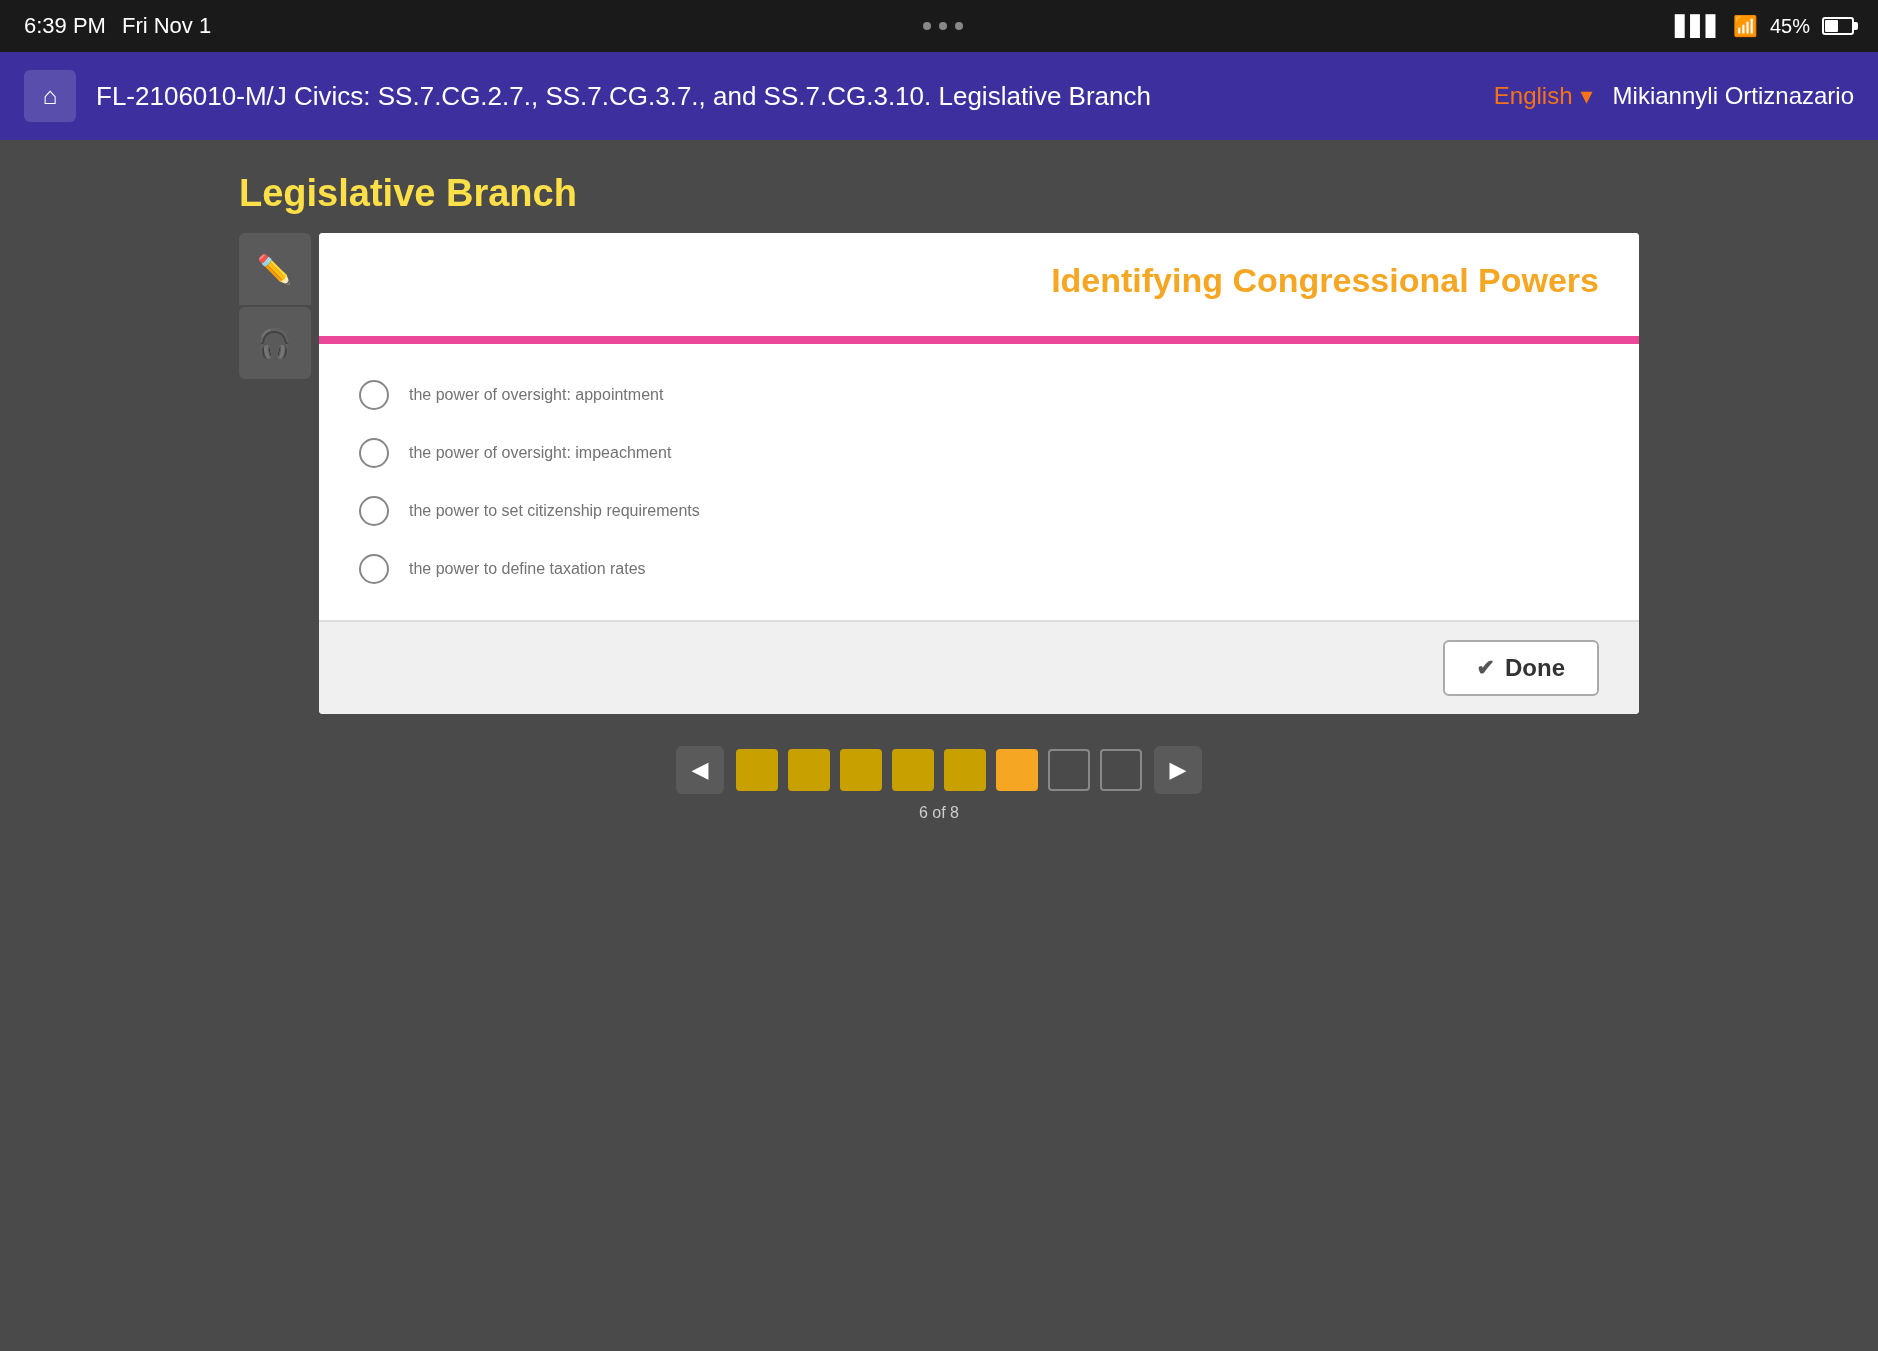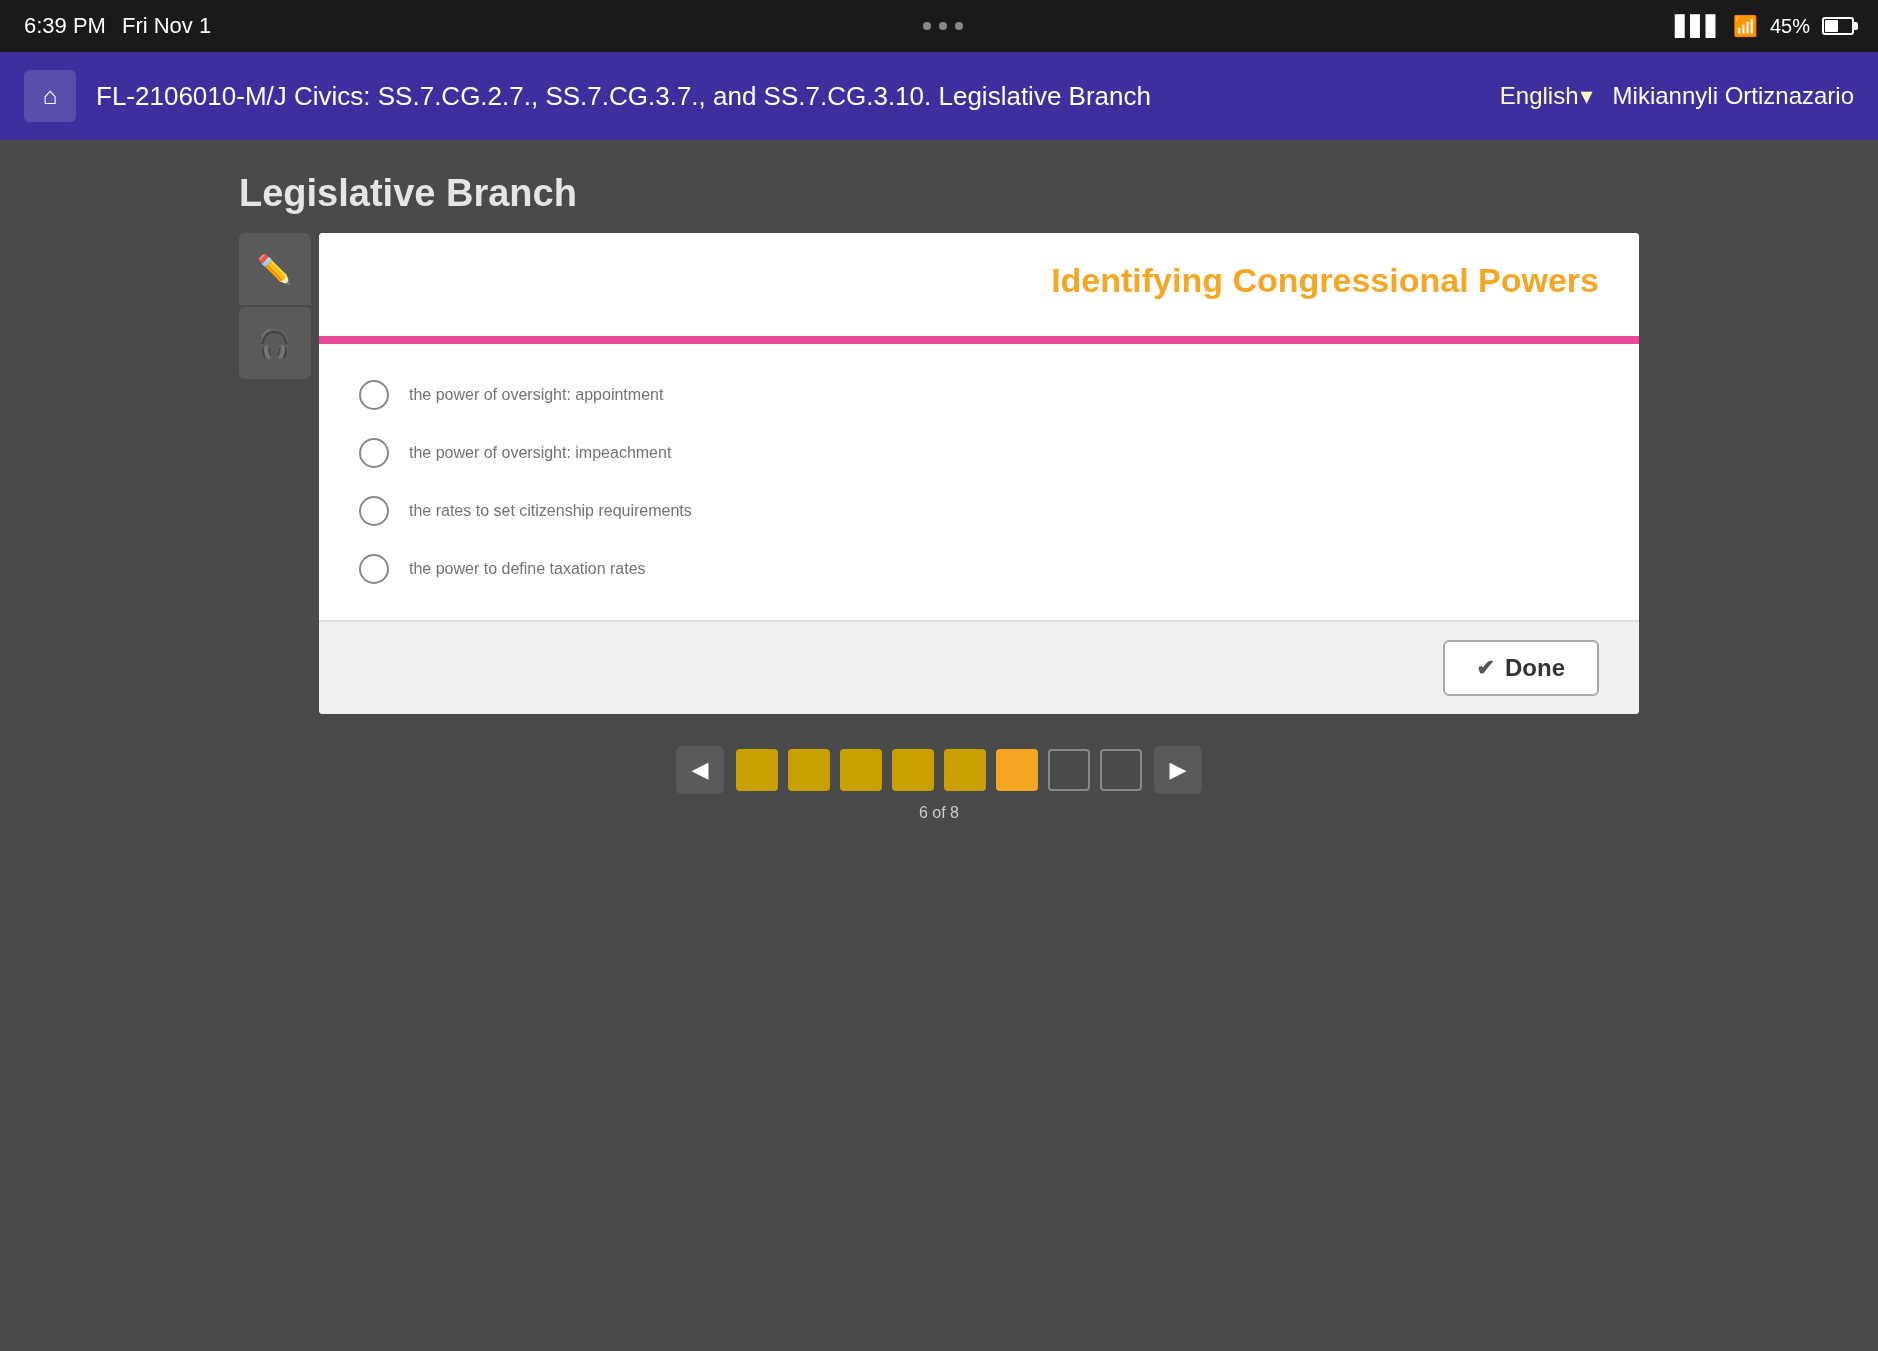"English" .nav-lang { color: #fef9c3 -> #f97316; gap: 2px -> 8px }
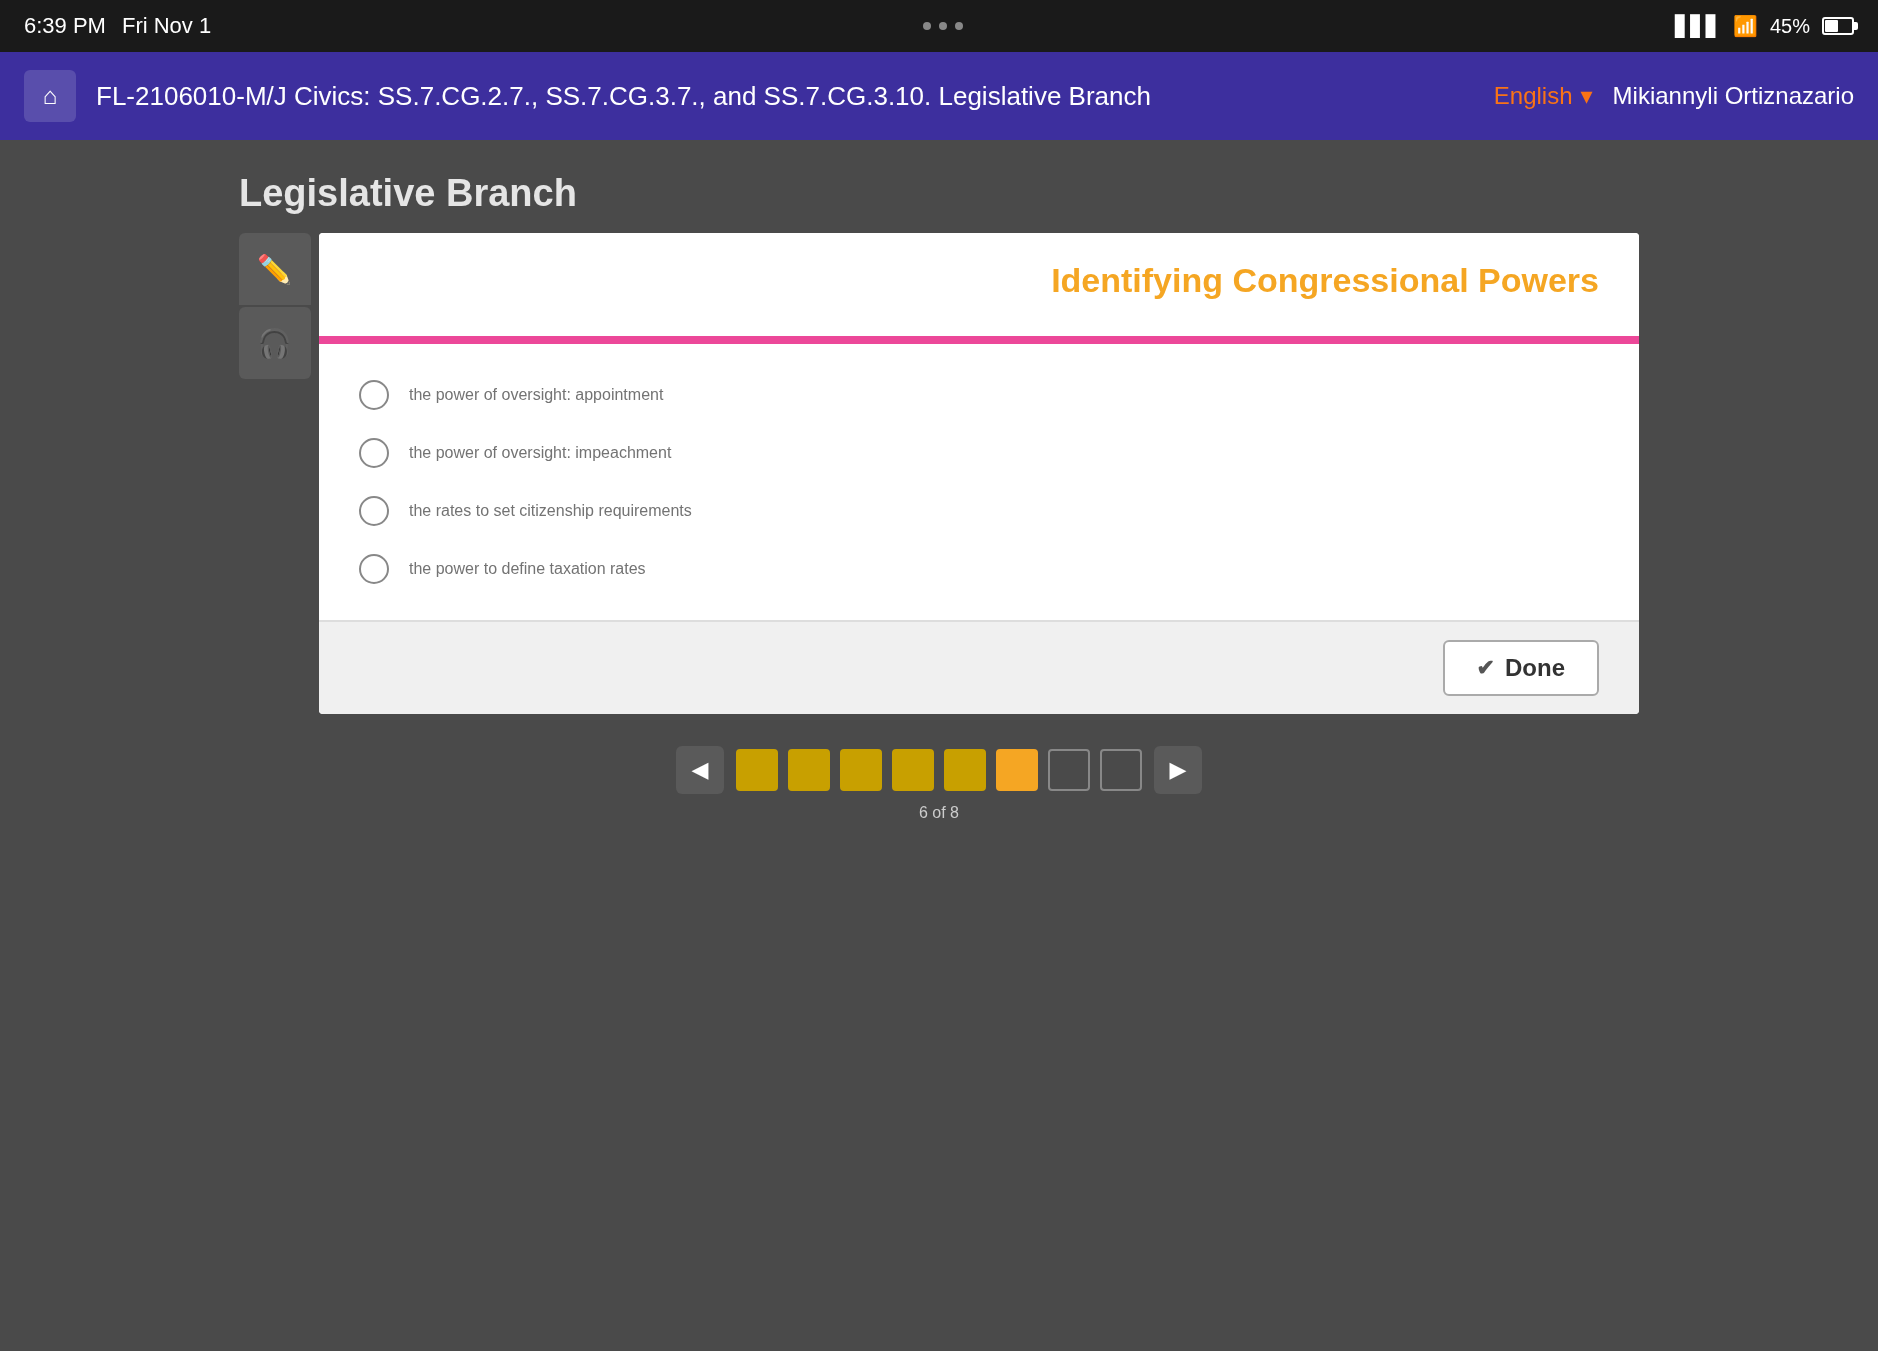"Legislative Branch" .page-title { color: #e5e5e5 -> #fde047 }
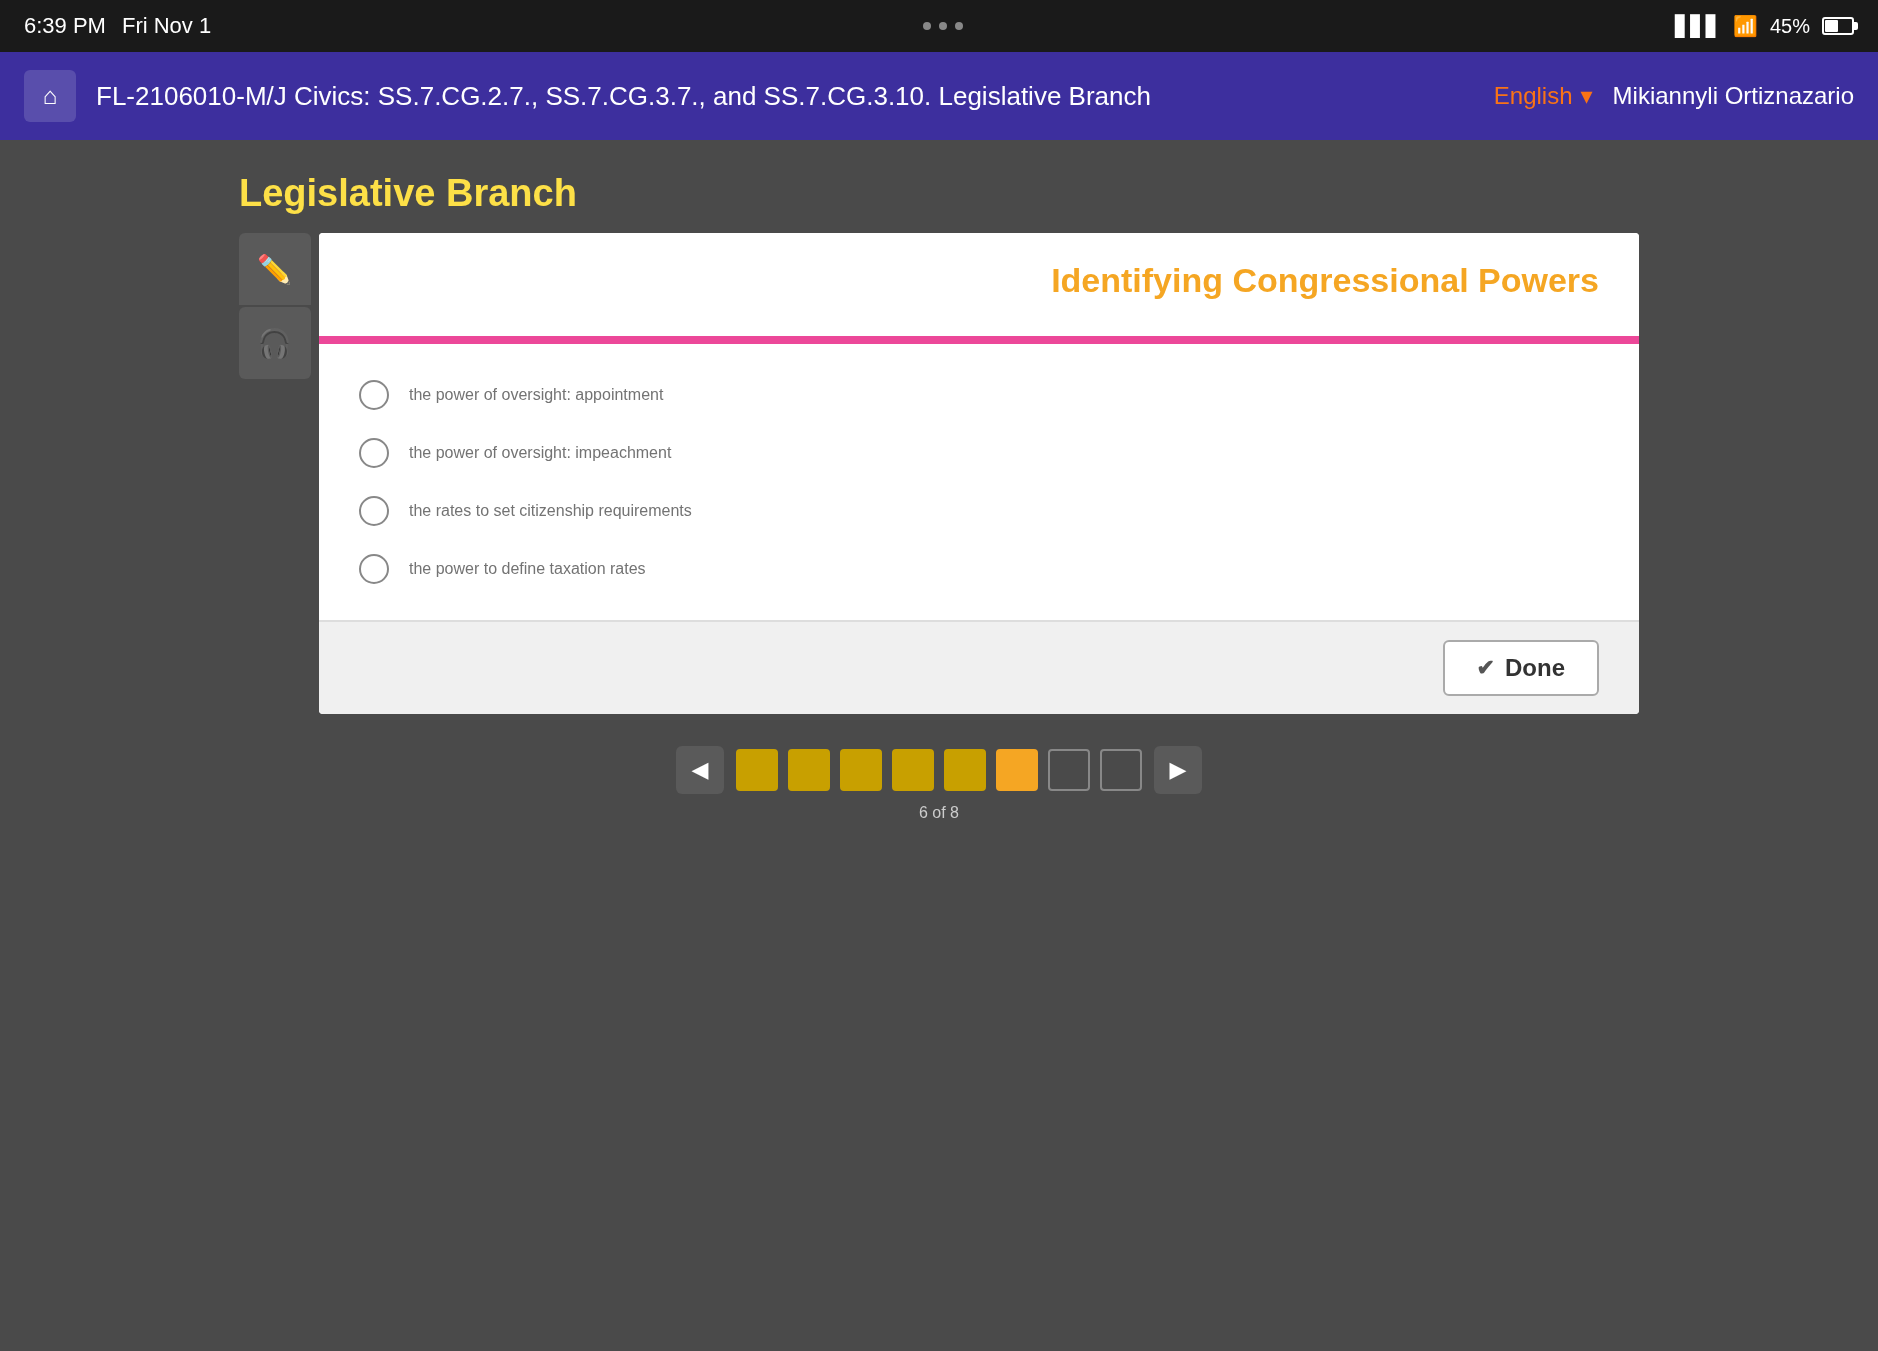"the rates to set citizenship" span.choice-label { text: rates -> power }
